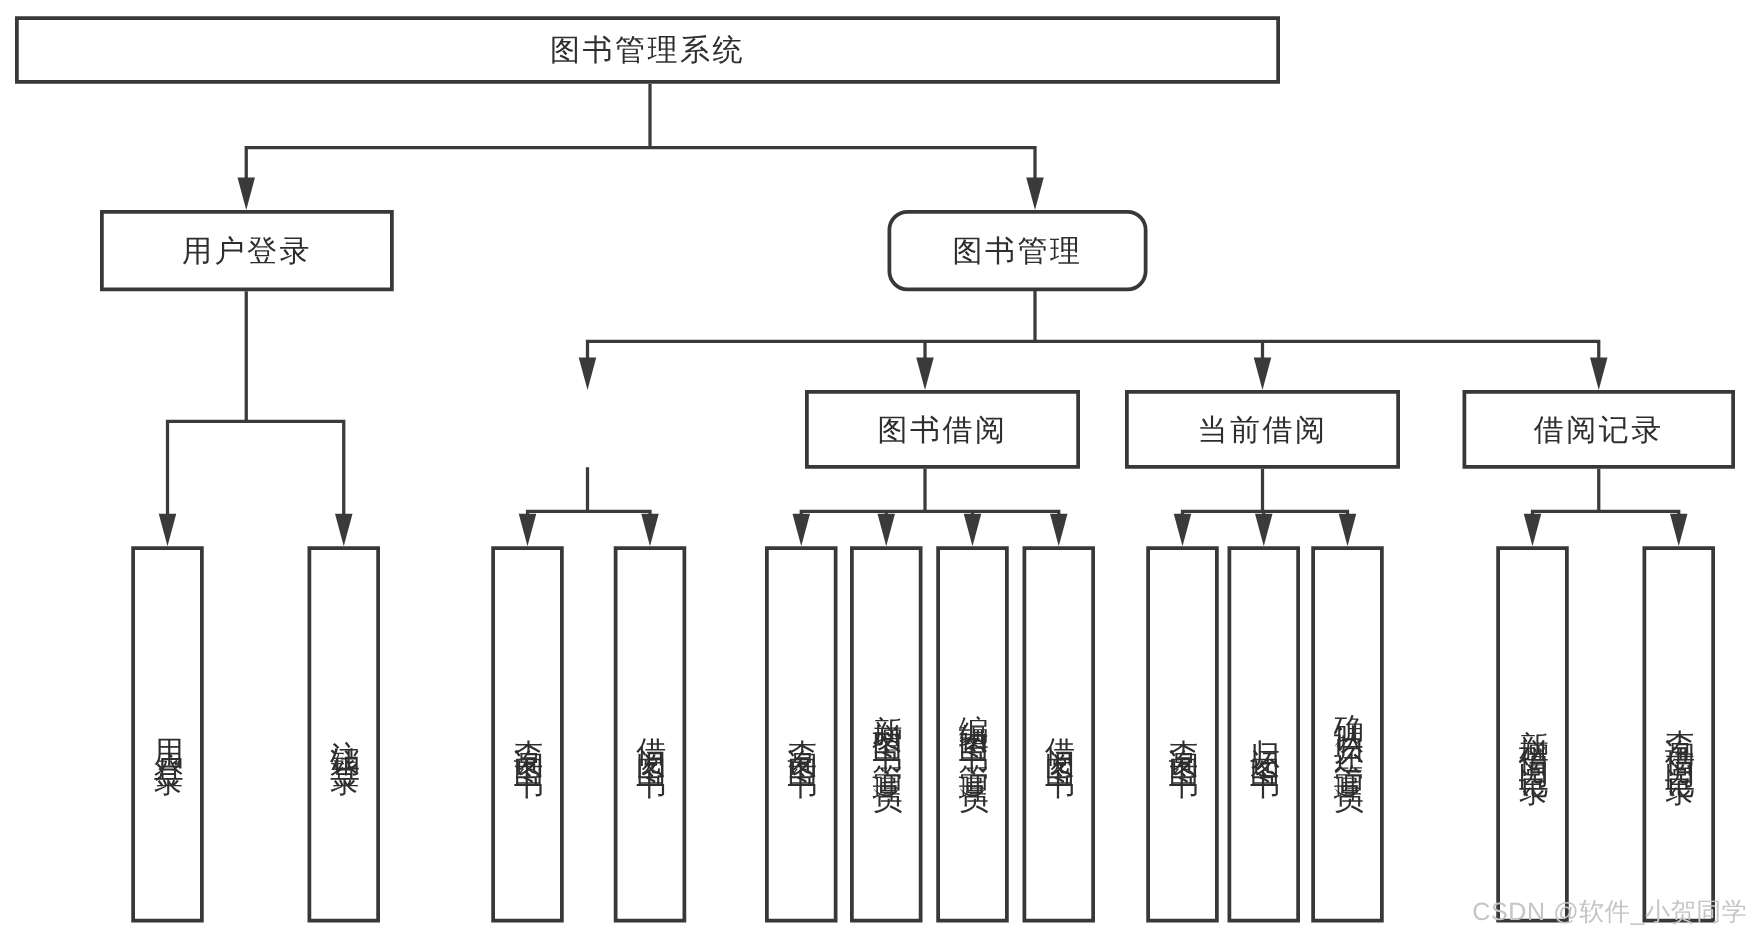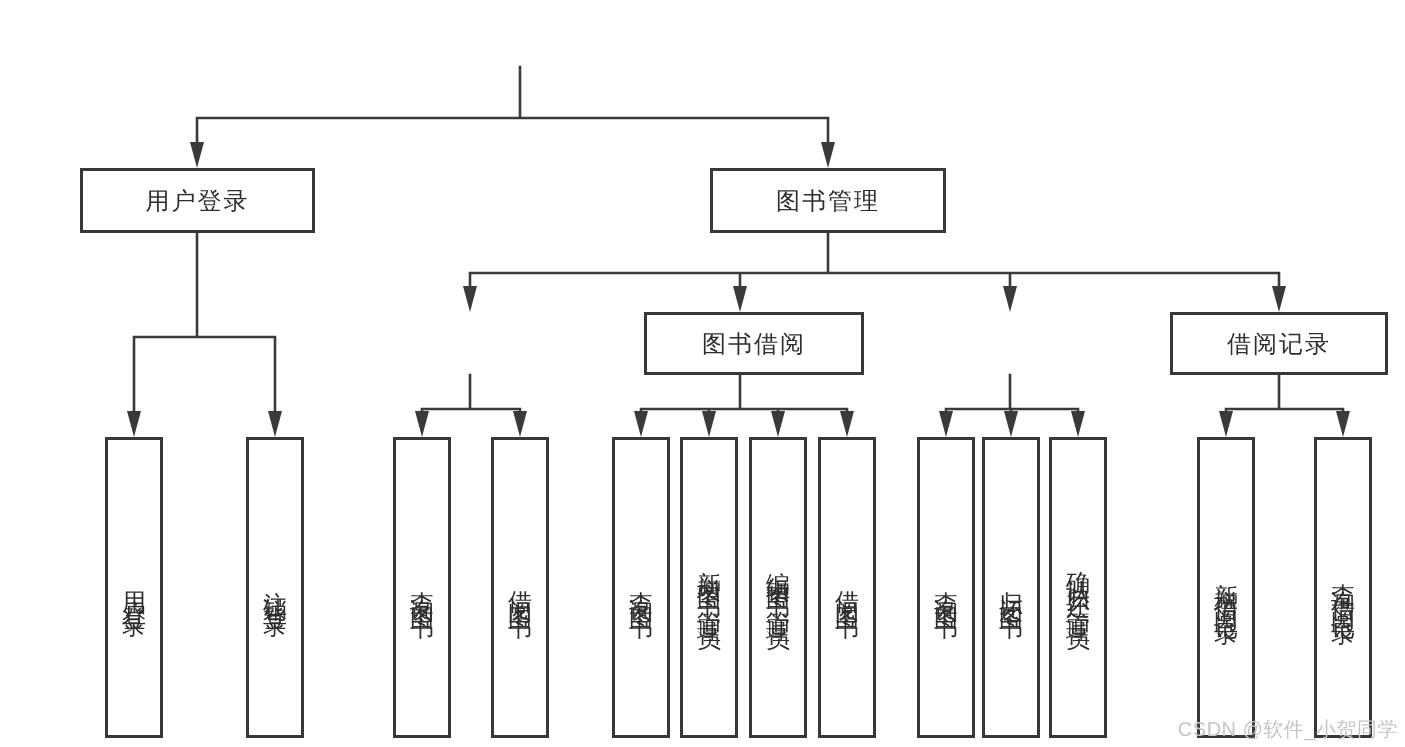"图书管理系统" div.box { html: none -> <div> <span>图书管理系统</span> </div> }
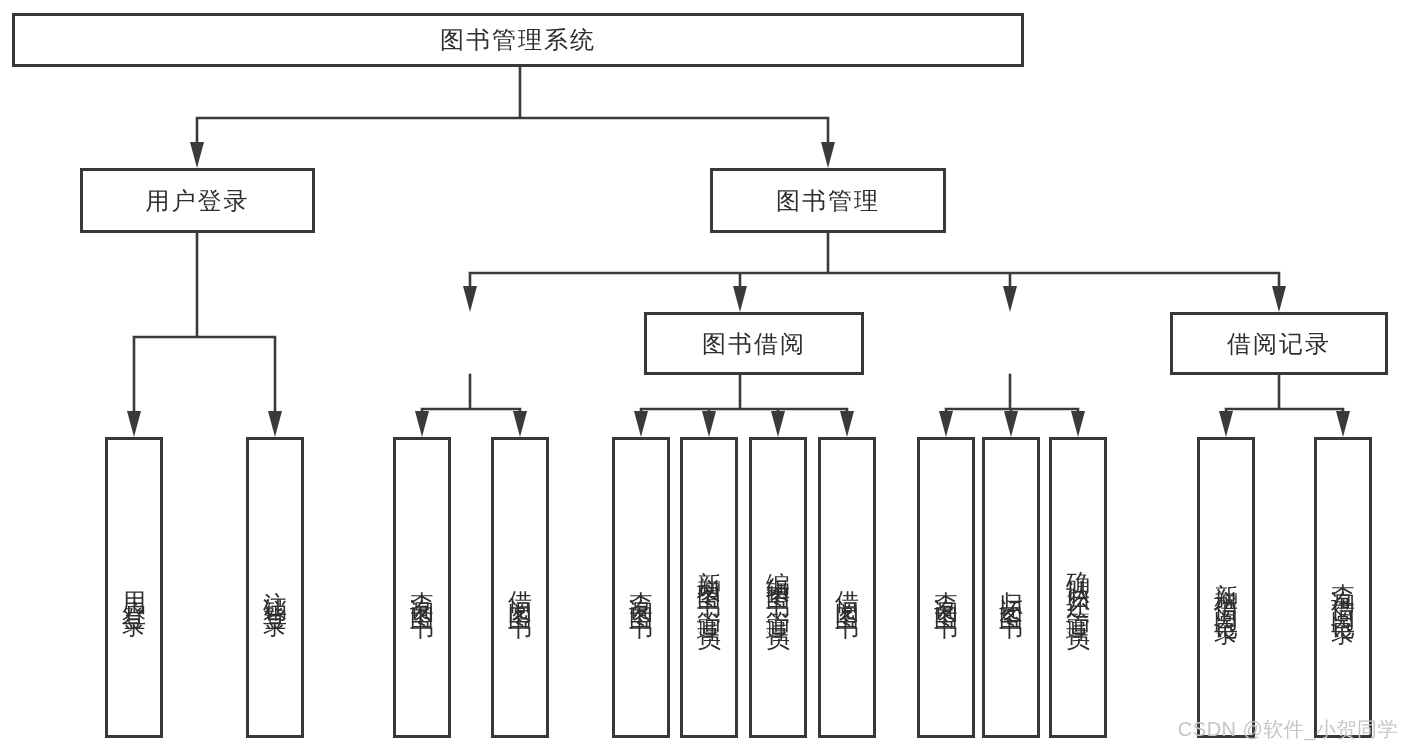"图书管理" div.box { border-radius: none -> 16px; width: 236px -> 208px }
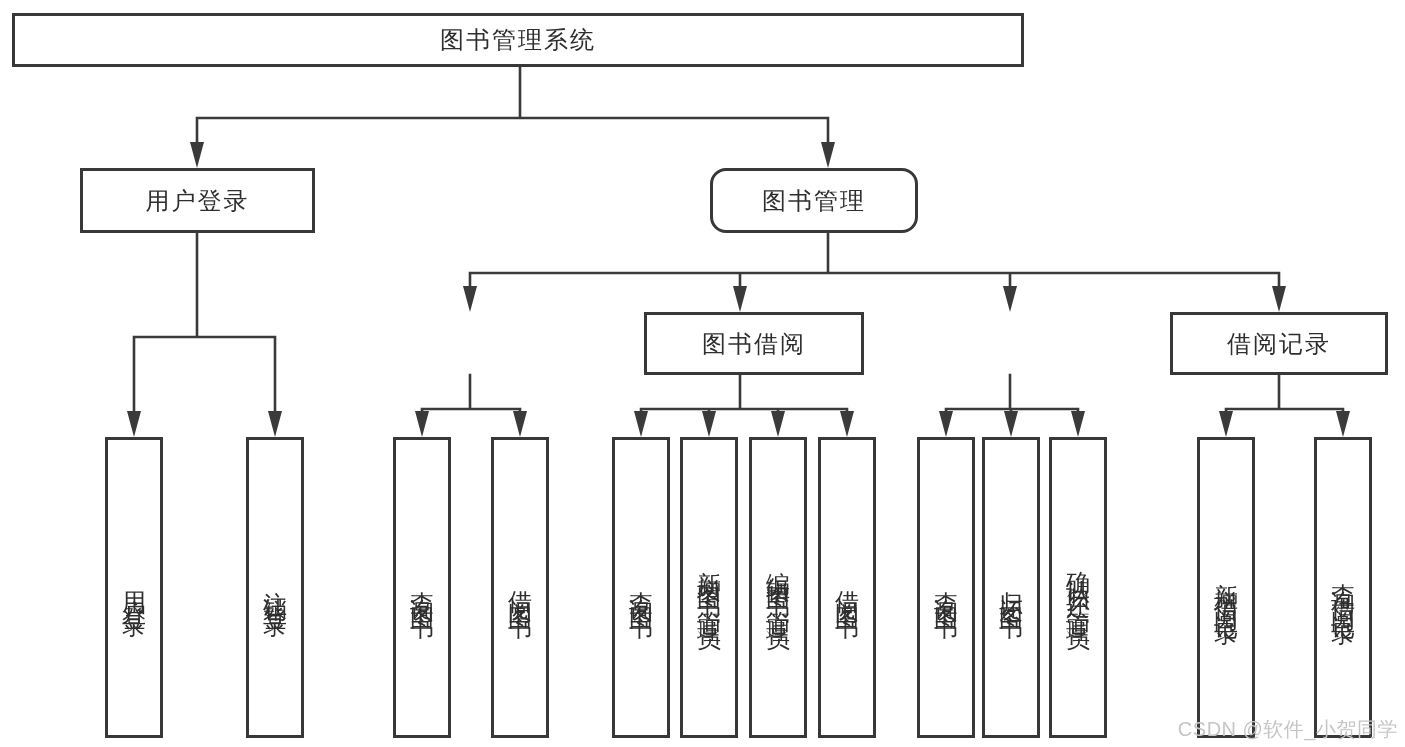"当前借阅" div.box { html: none -> <div> <span>当前借阅</span> </div> }
